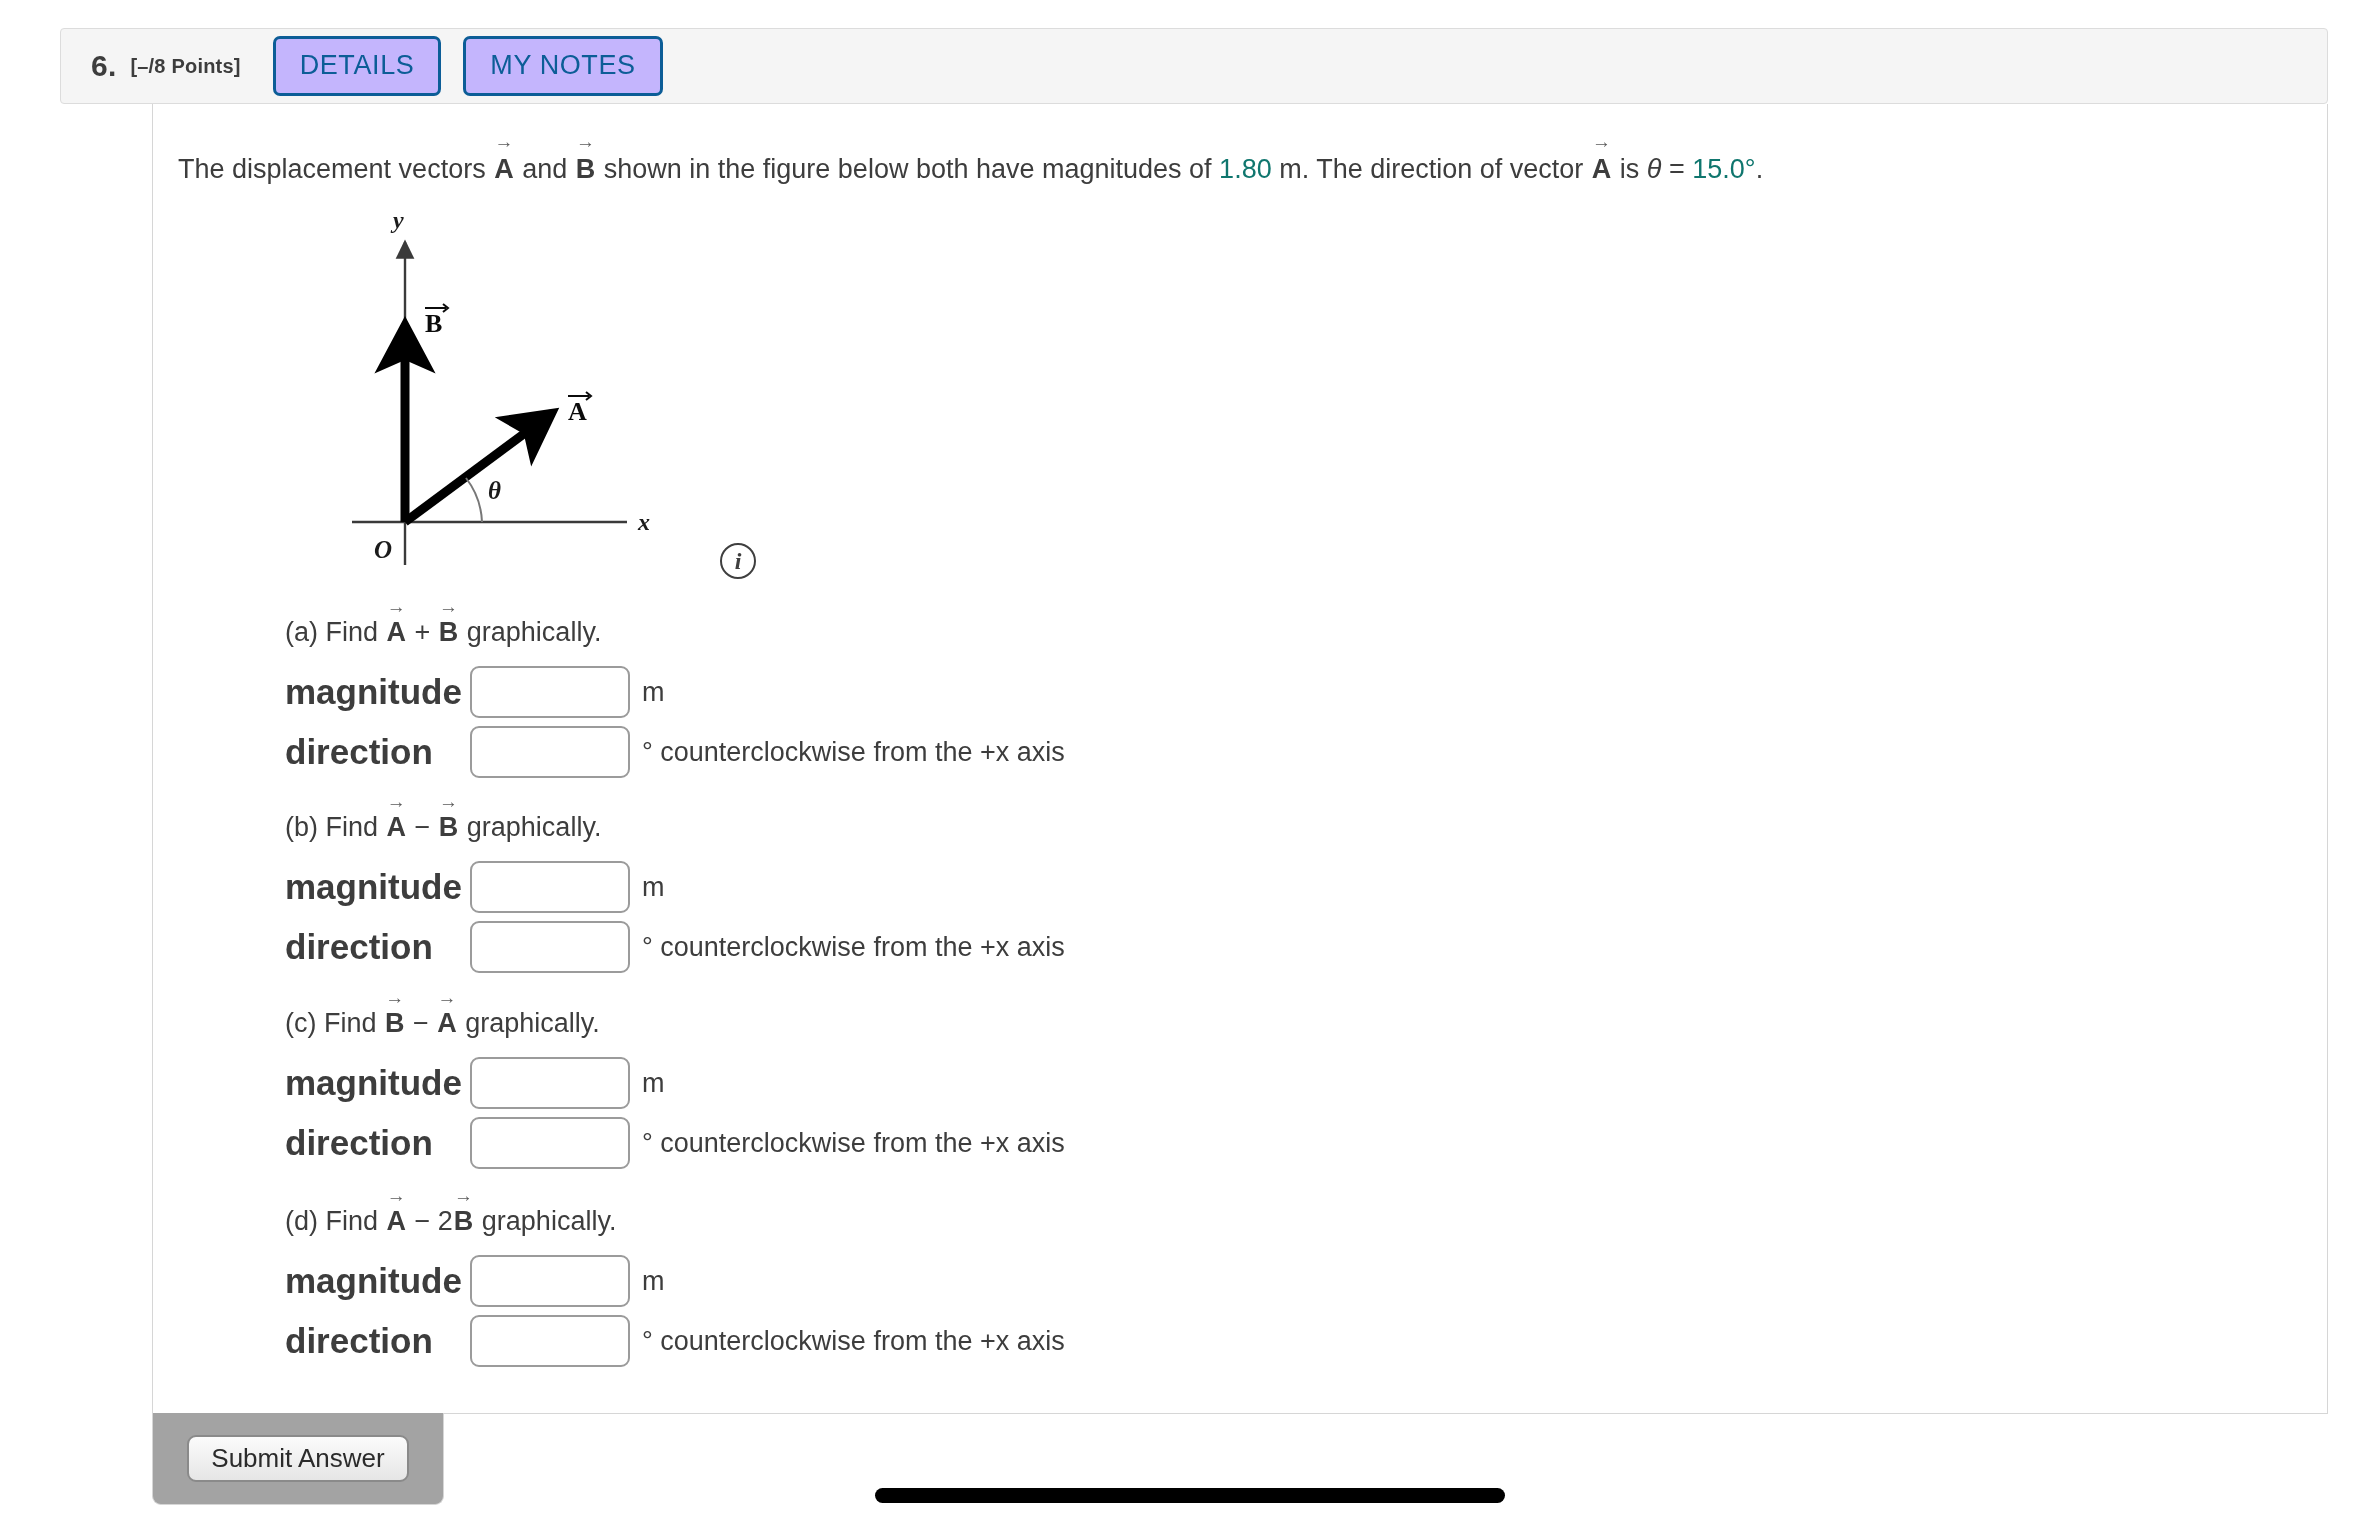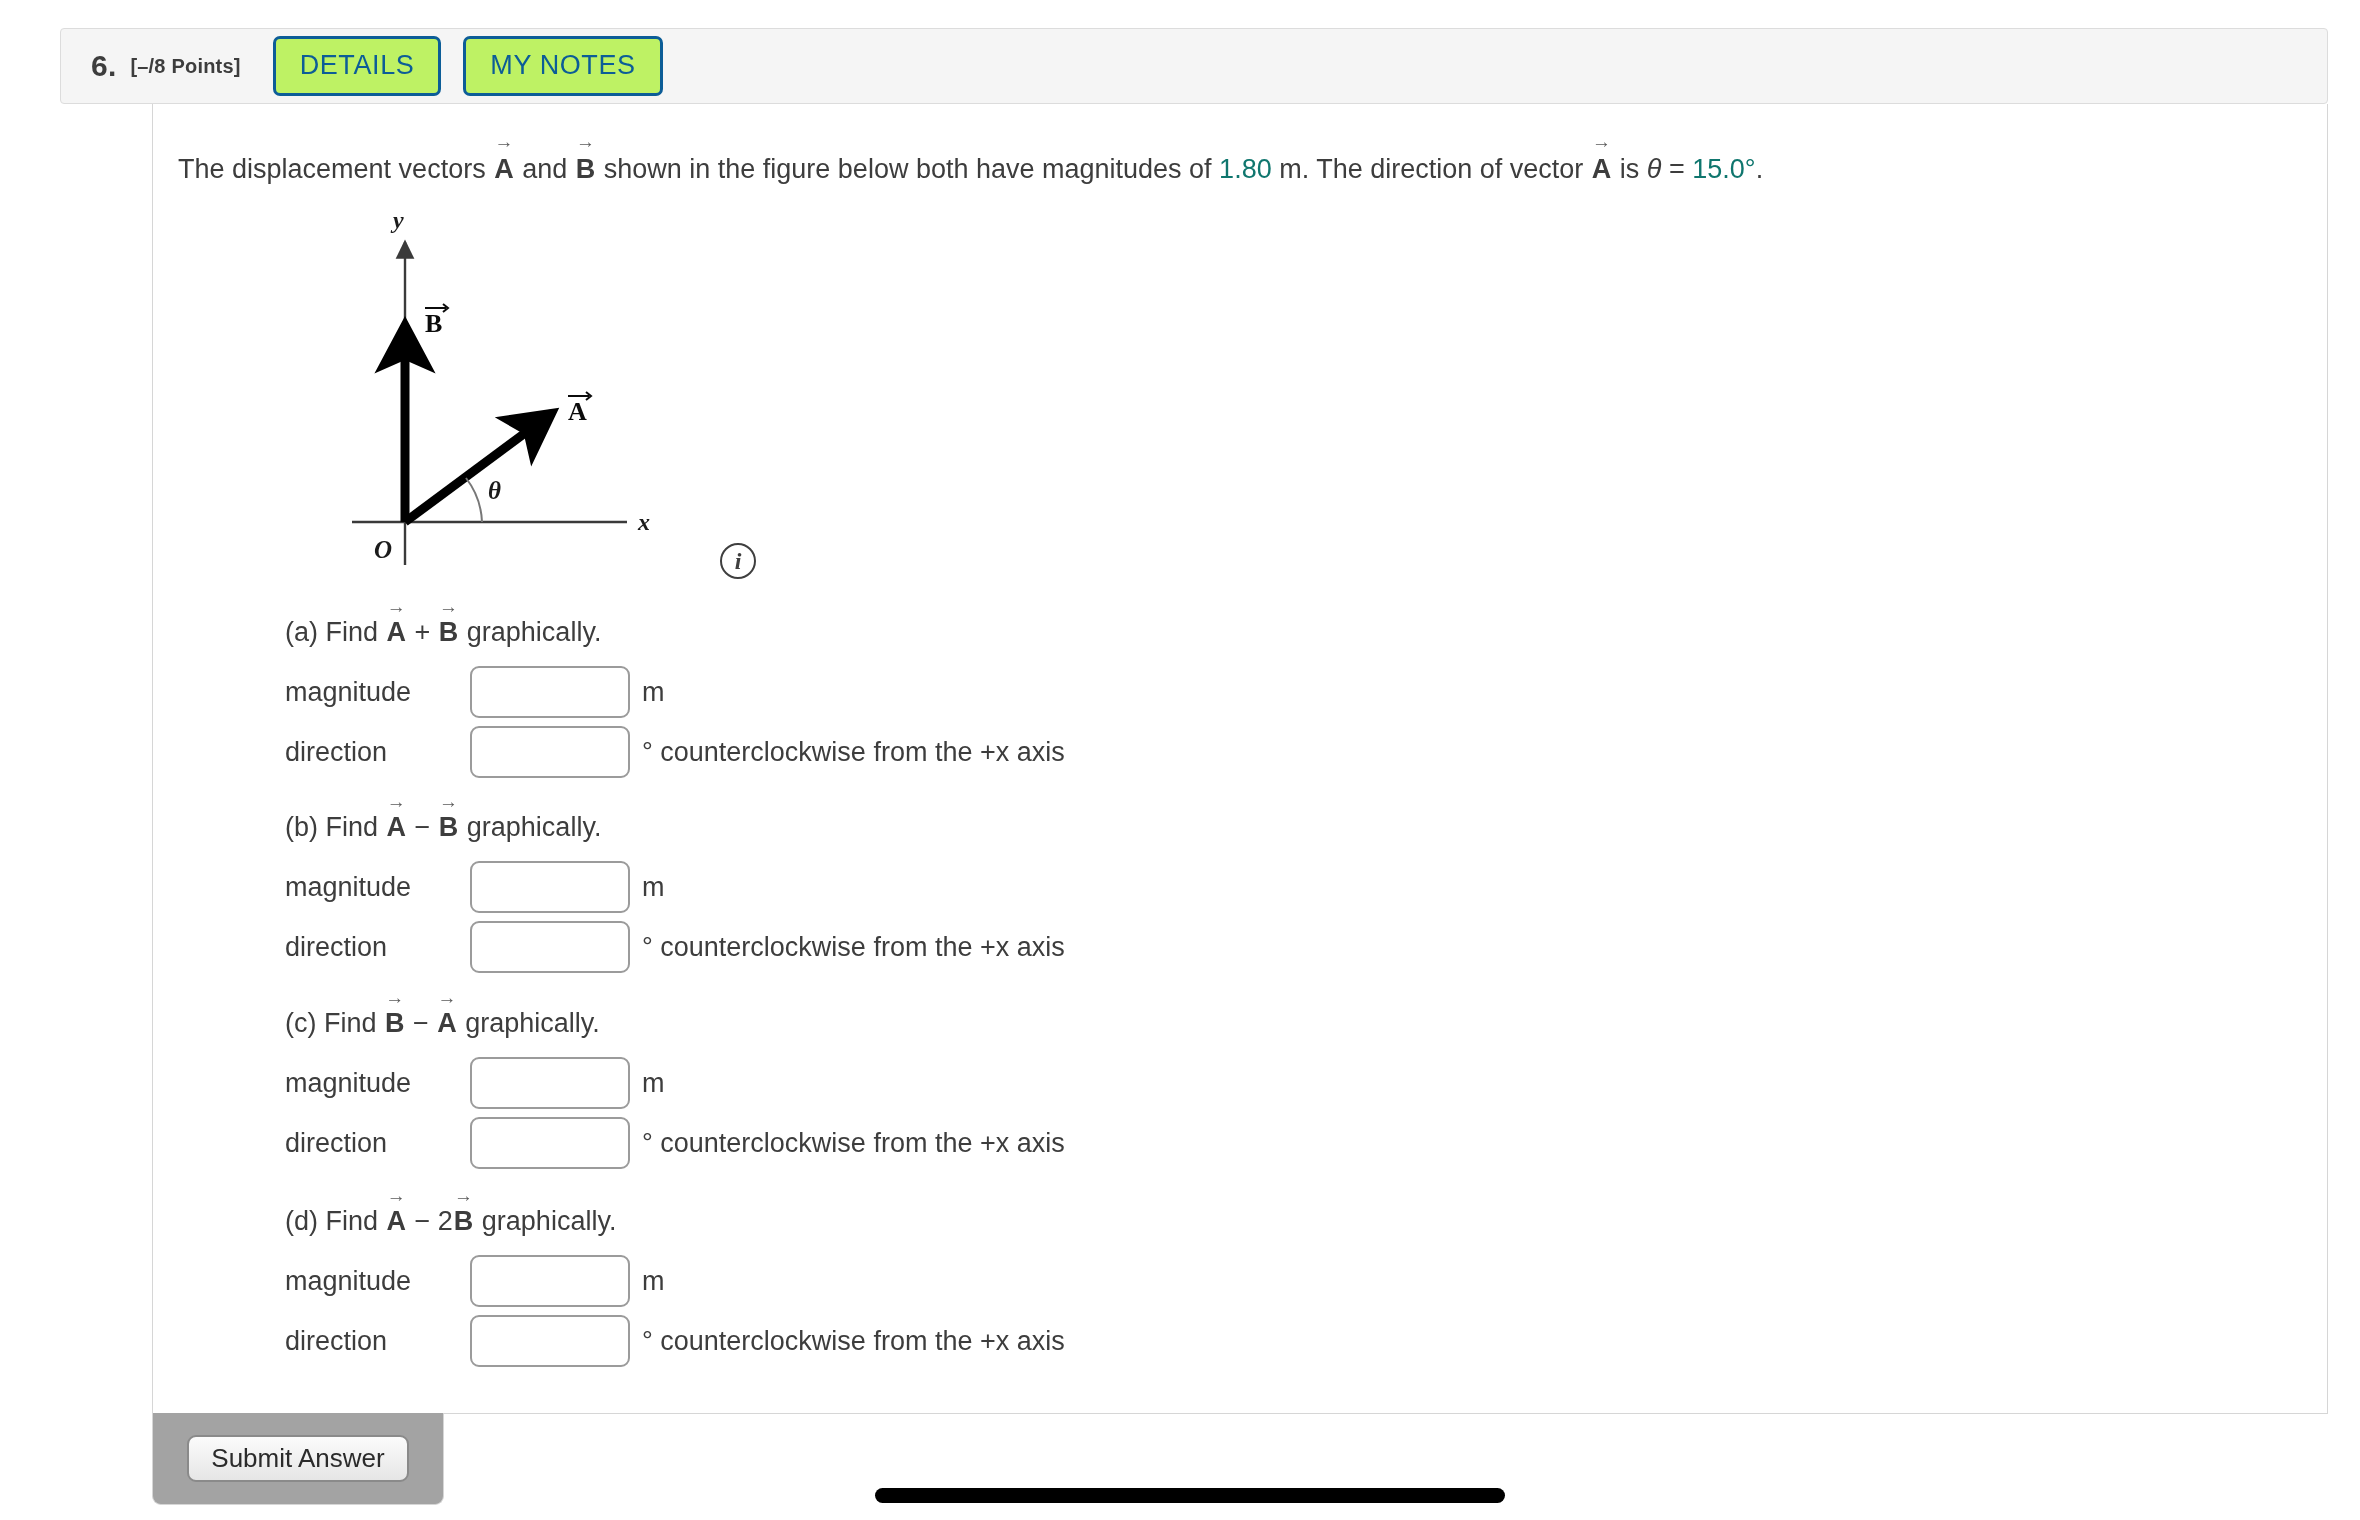"DETAILS" .hdr-btn { background: #bef264 -> #c4b5fd }
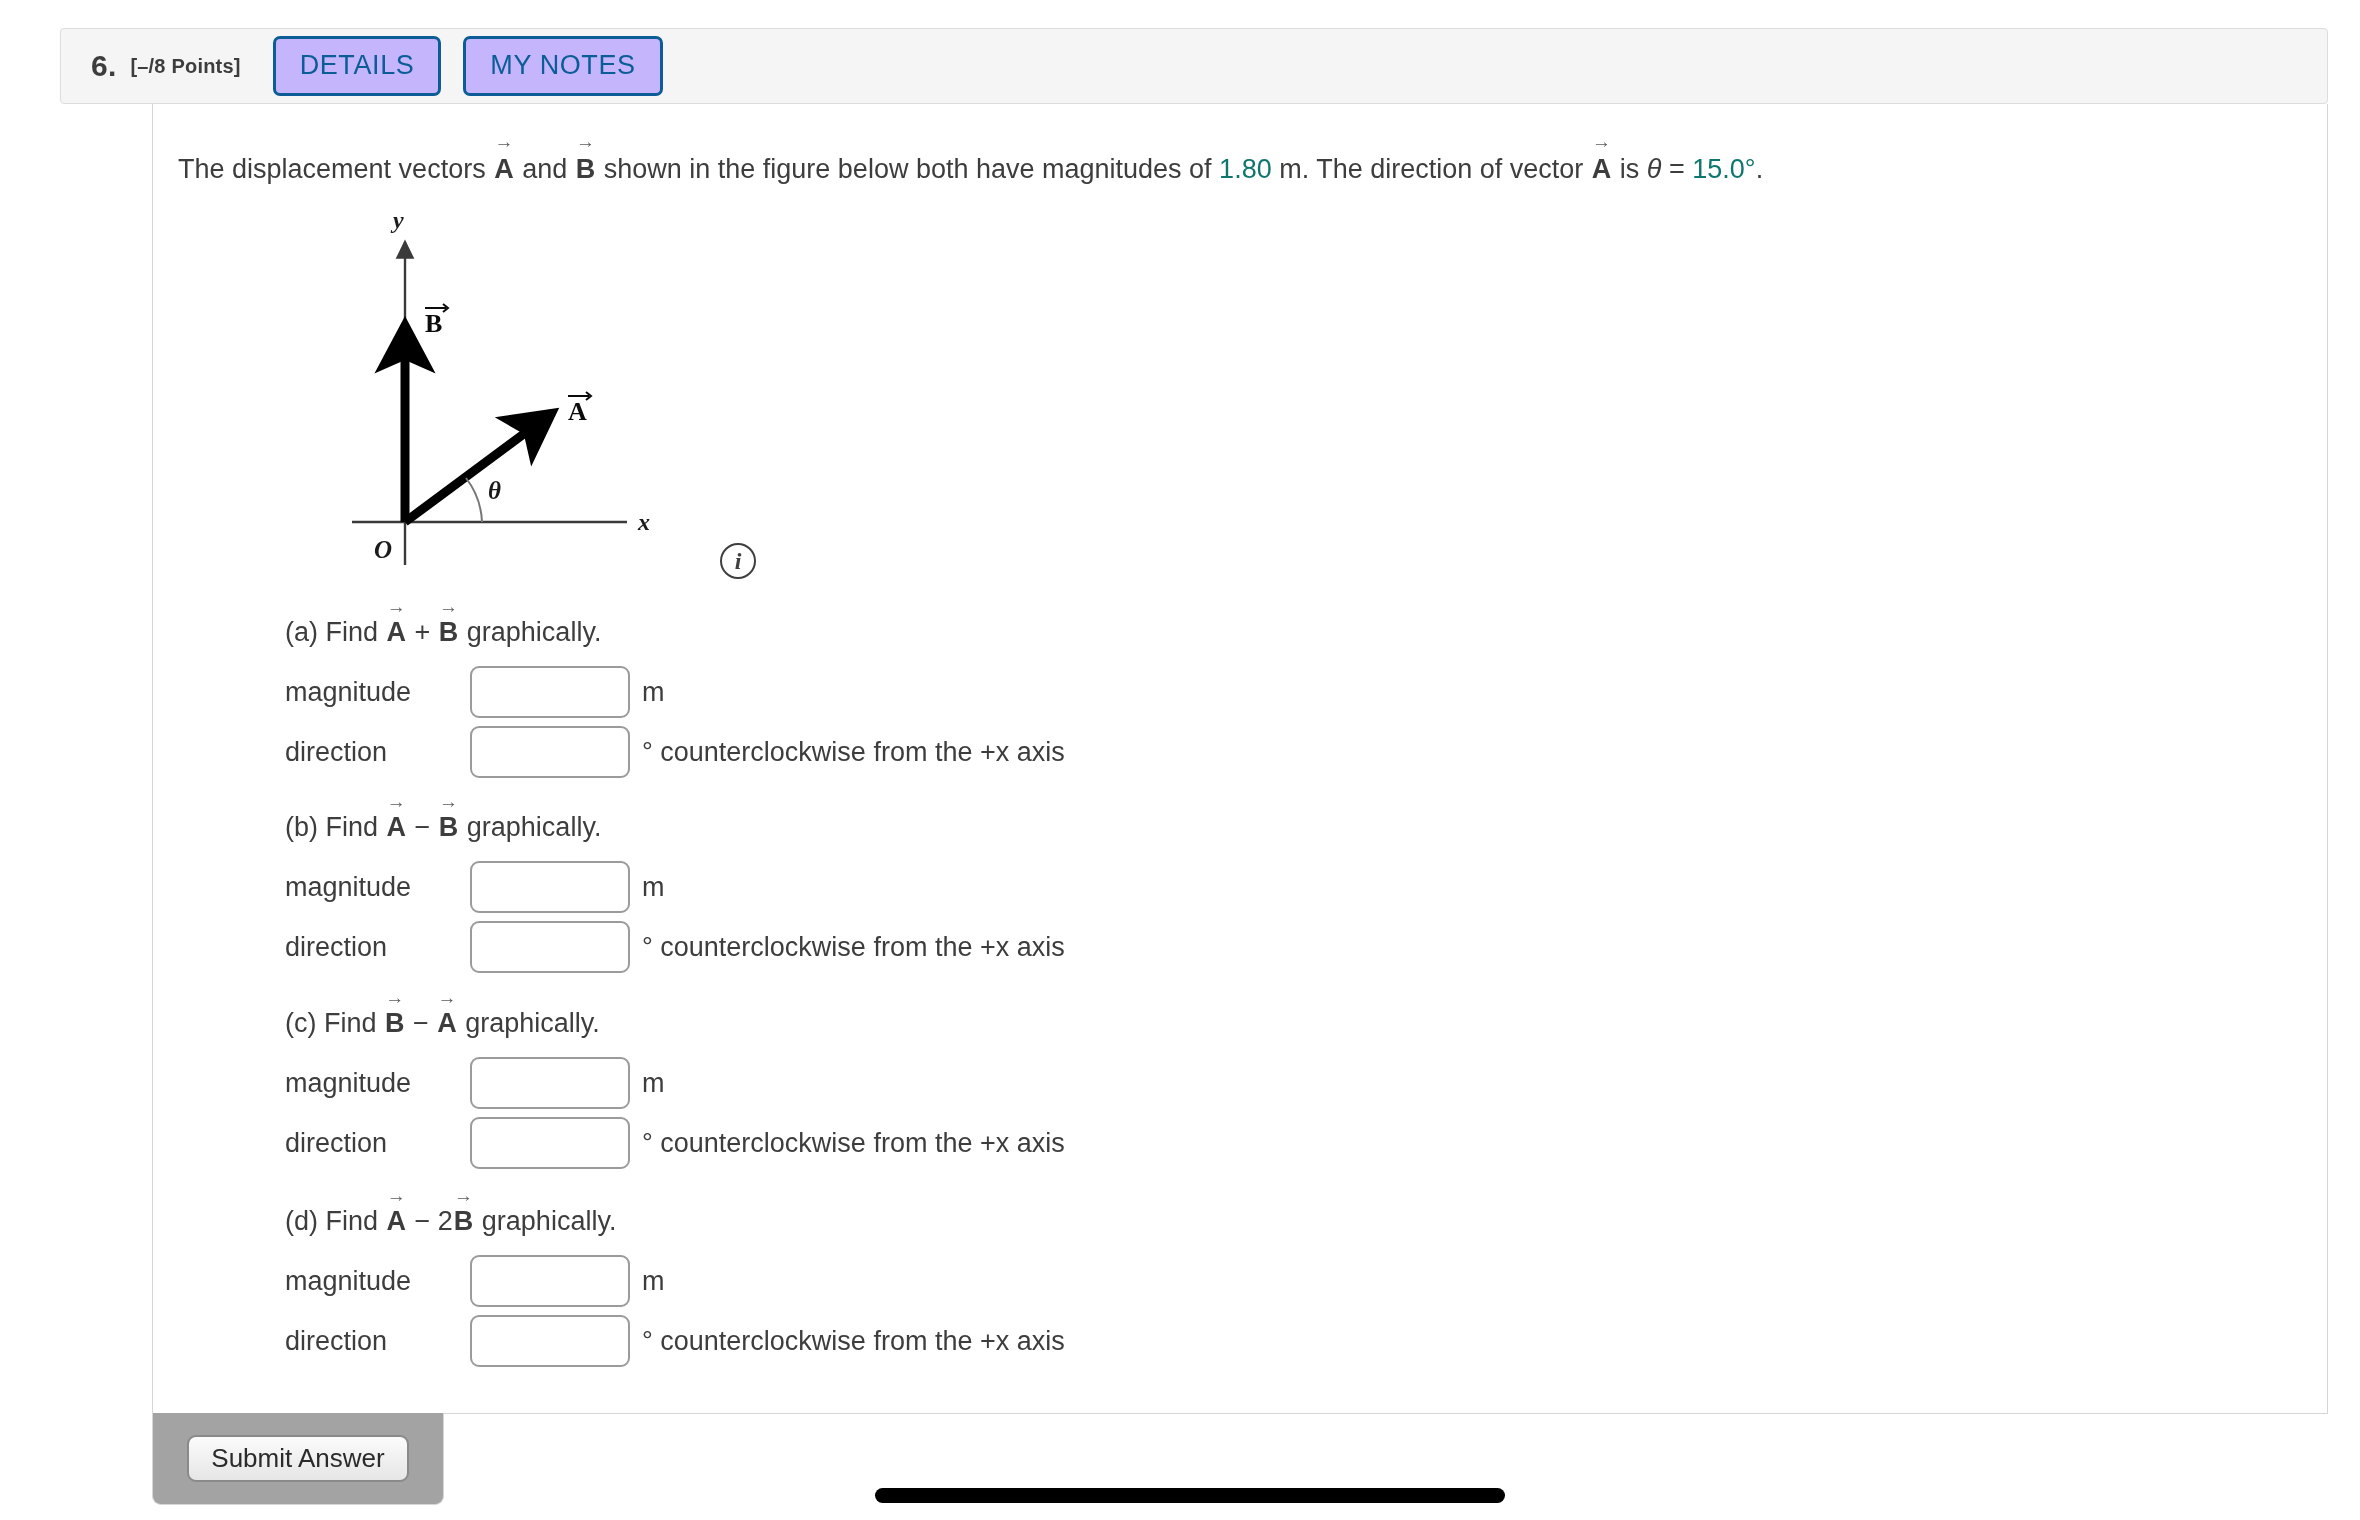"magnitude" .field-label { font-size: 27px -> 35px; font-weight: none -> bold }
